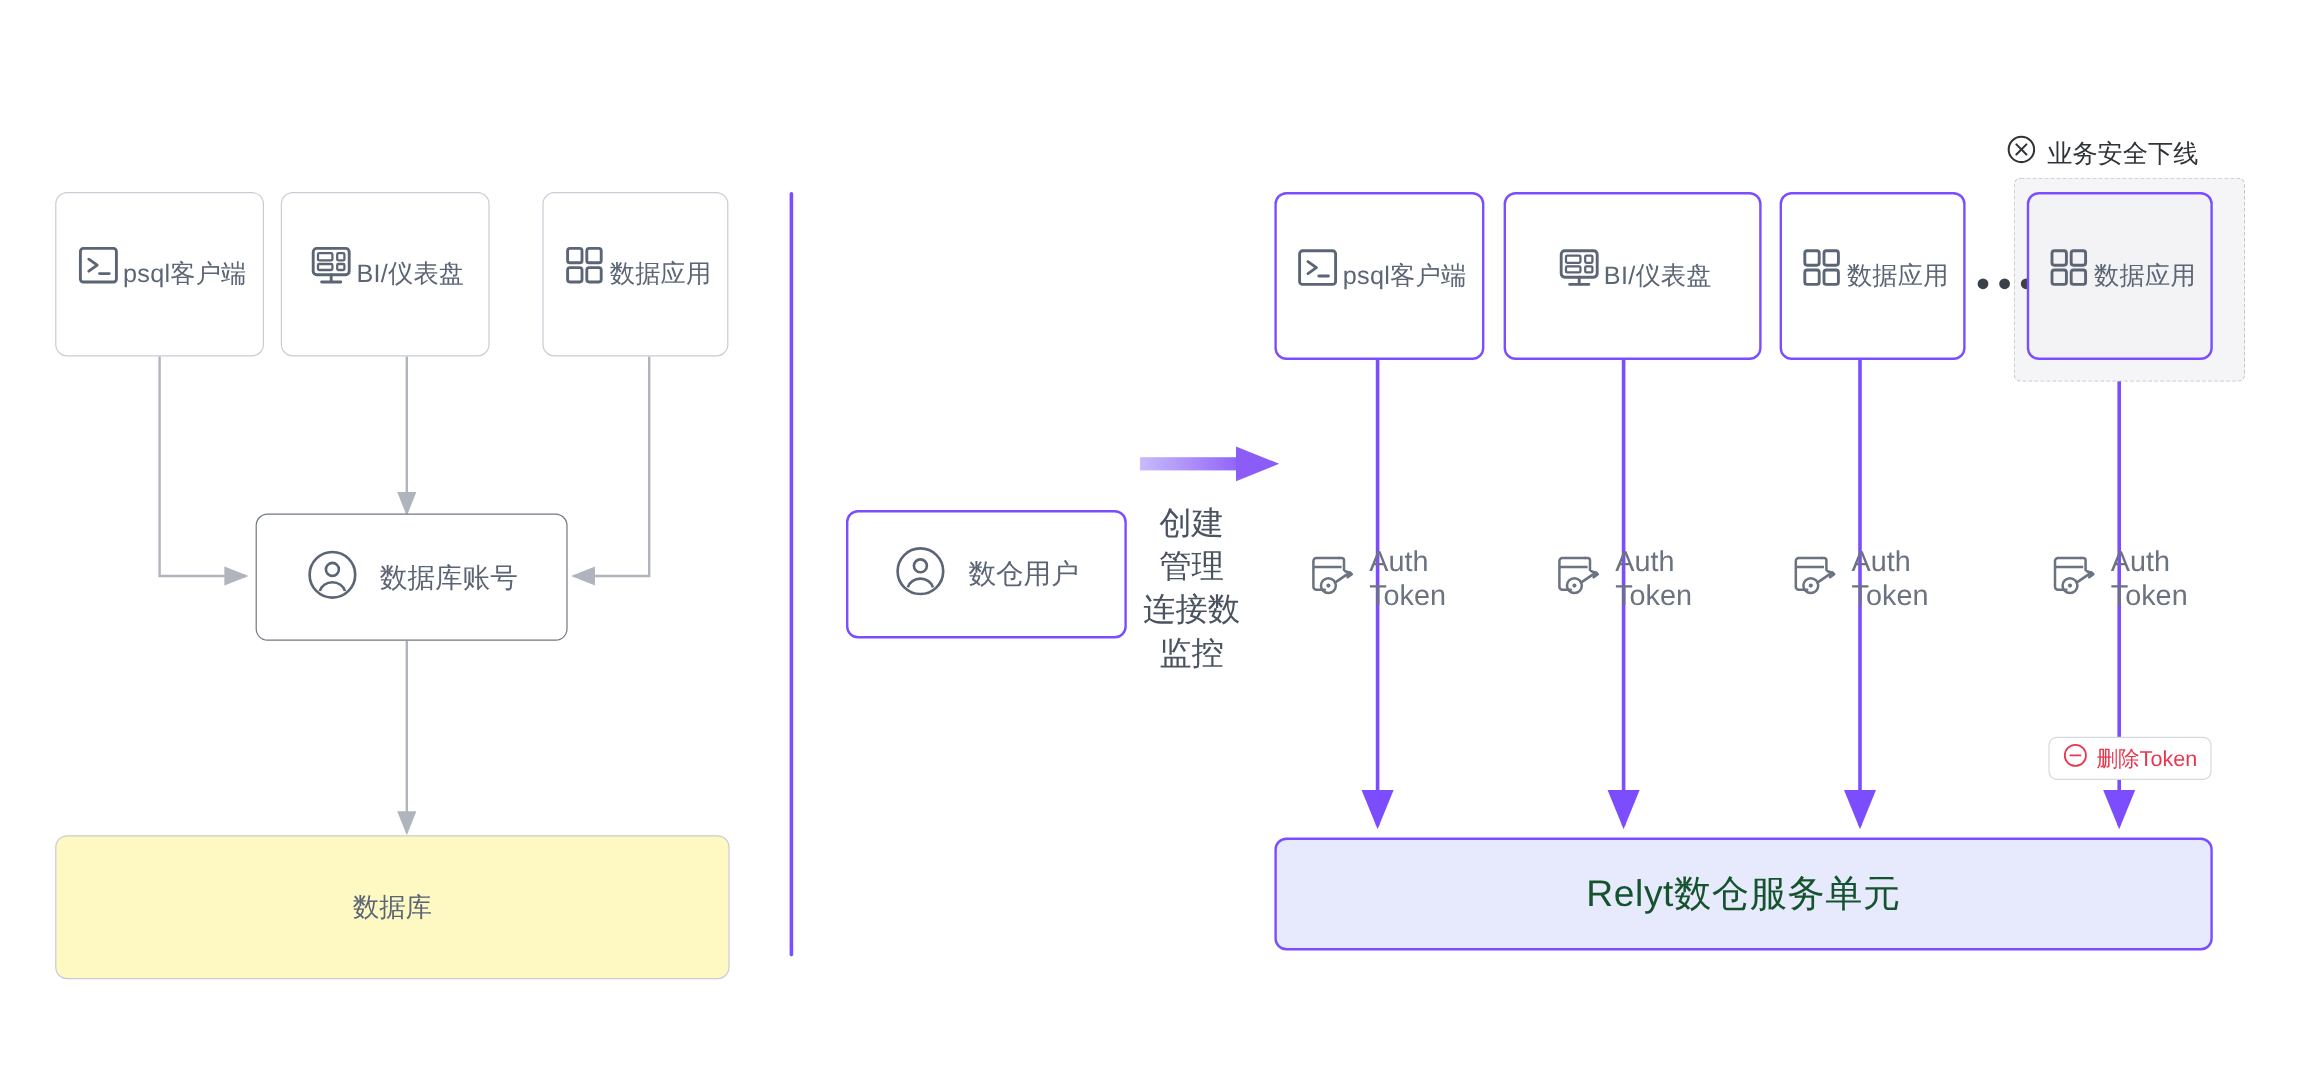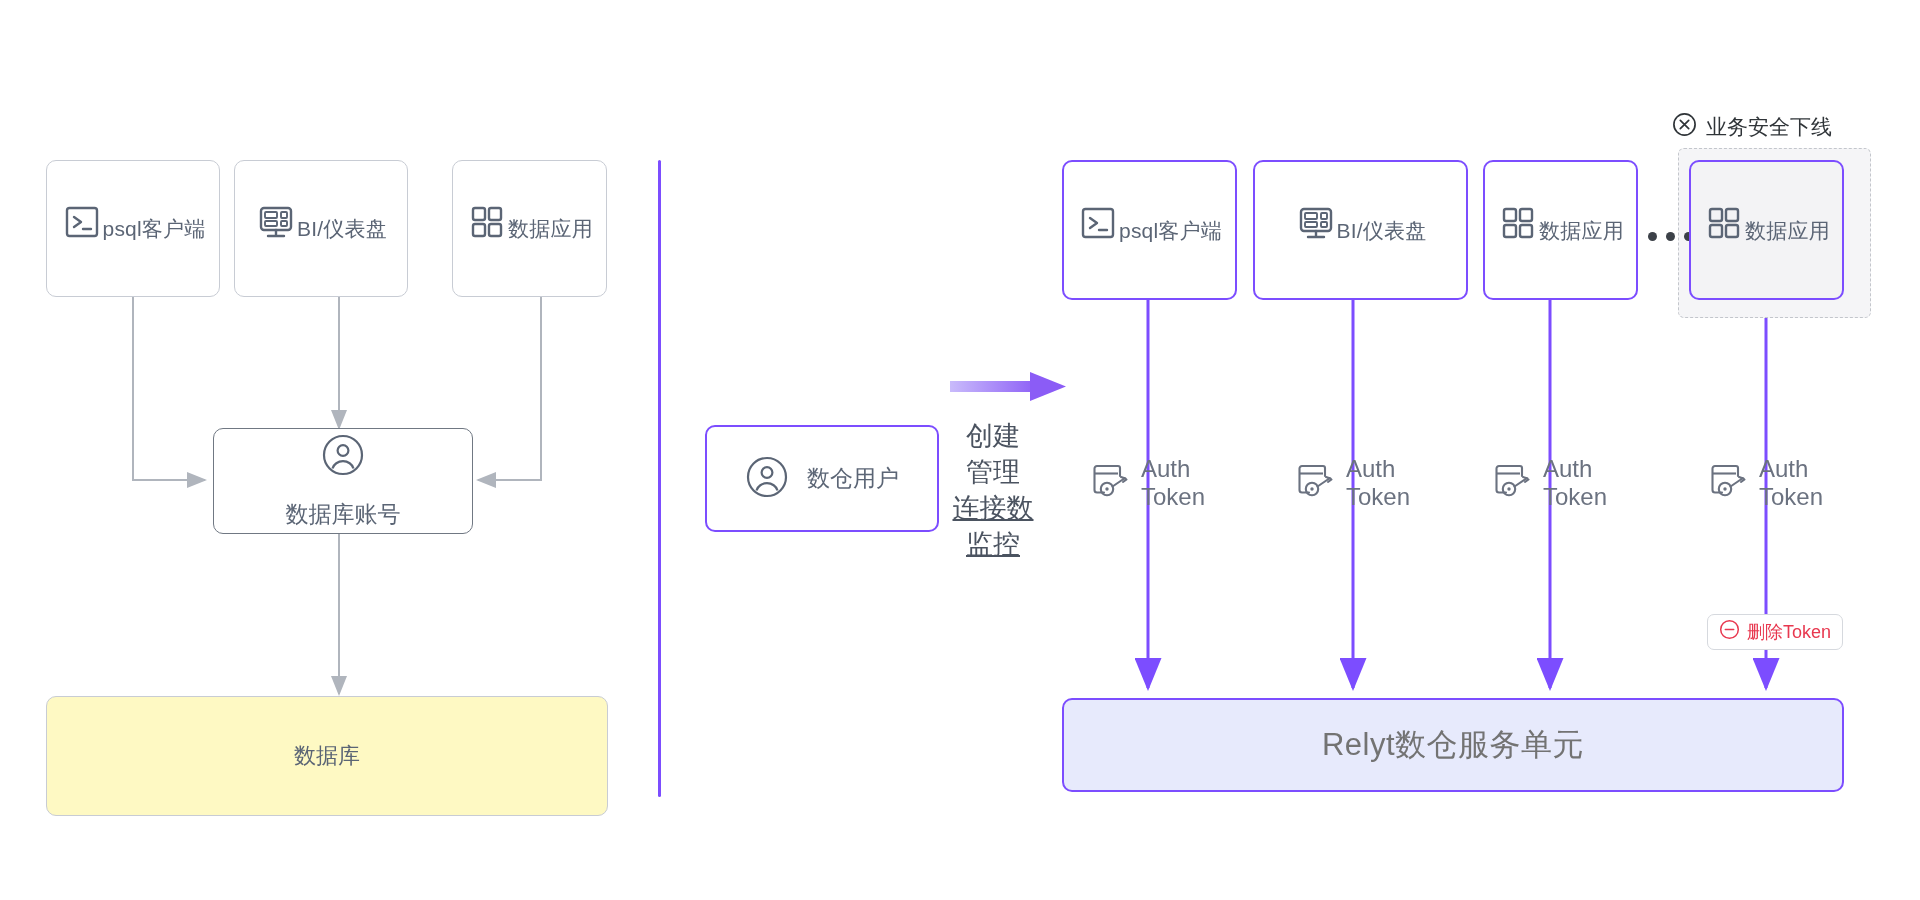"数据库账号" .urow.grey { flex-direction: column -> none }
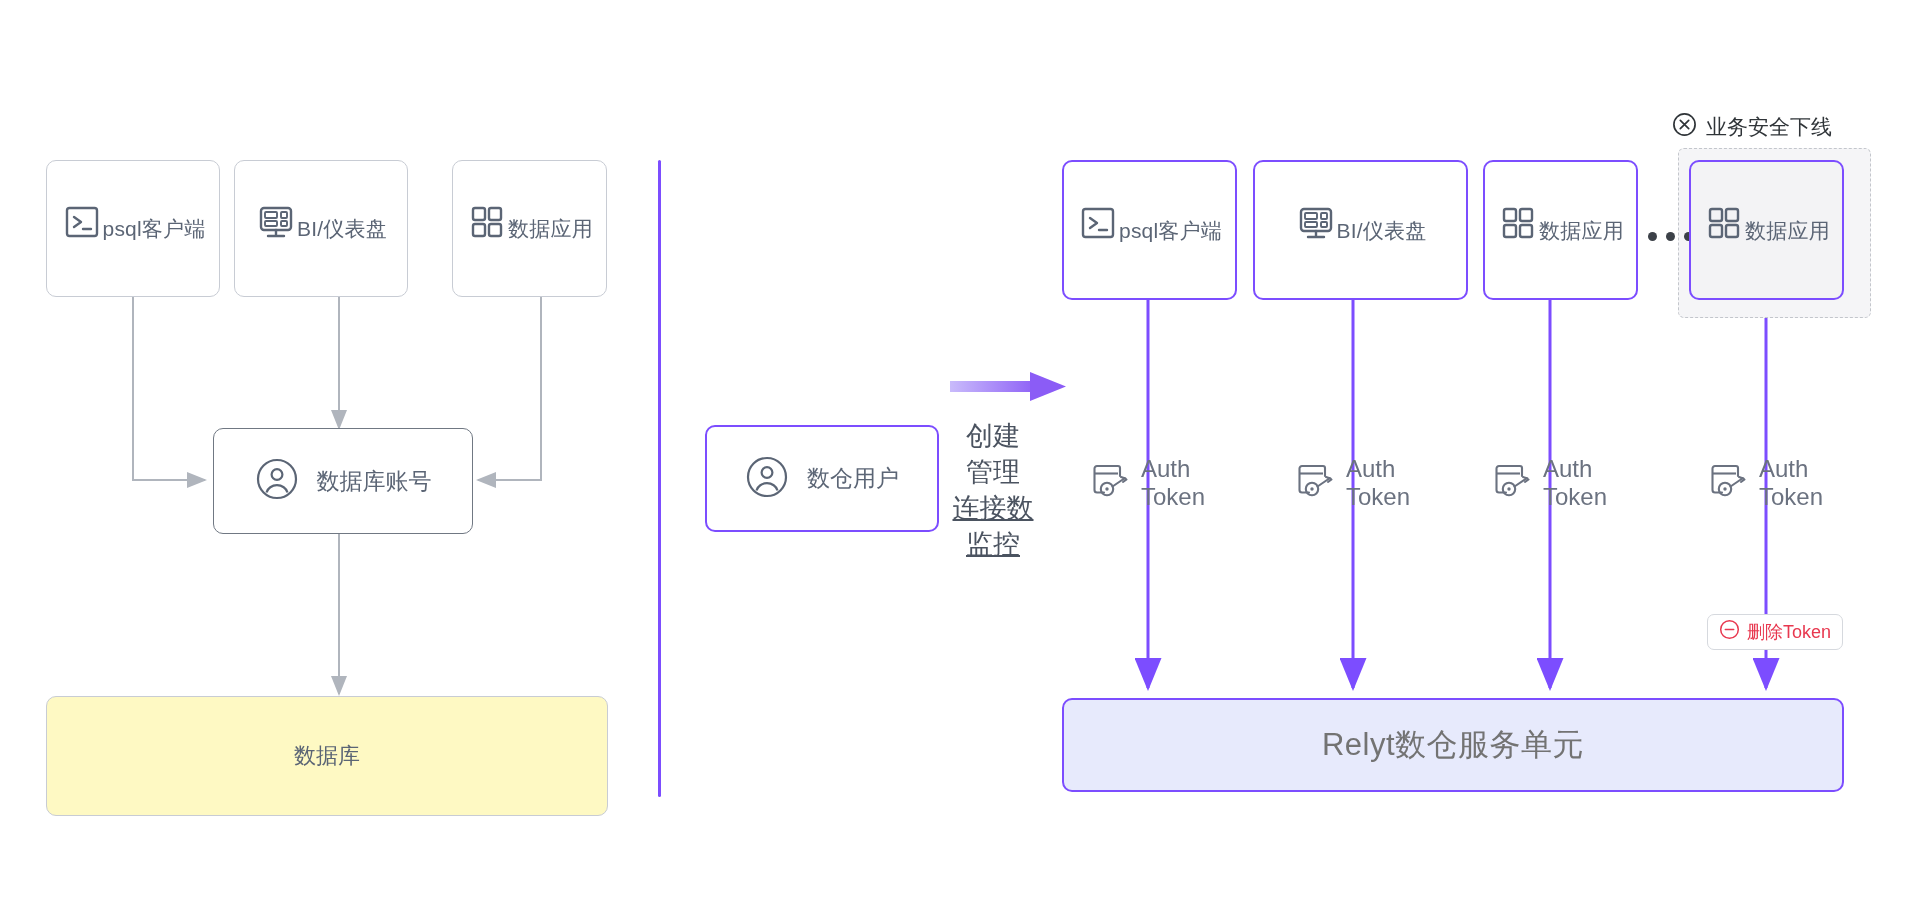"连接数" div.alabel { text-decoration: underline -> none }
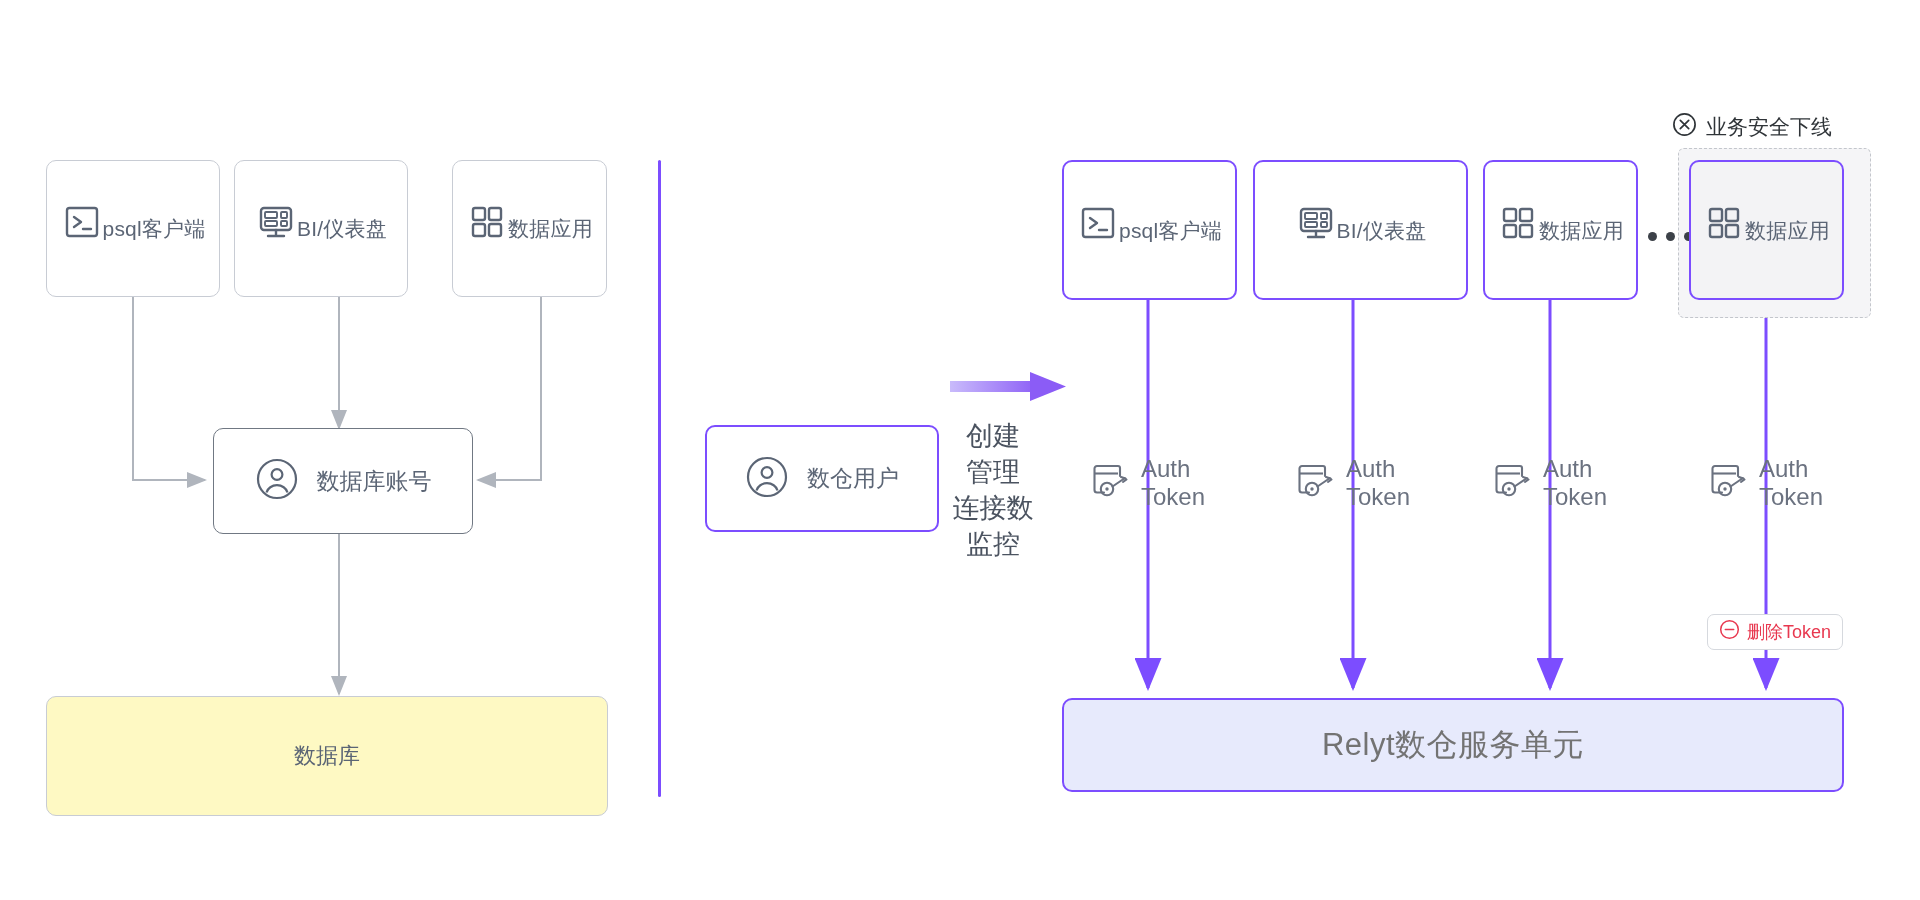"Relyt数仓服务单元" .relyt .rlbl { color: #737373 -> #14532d }
